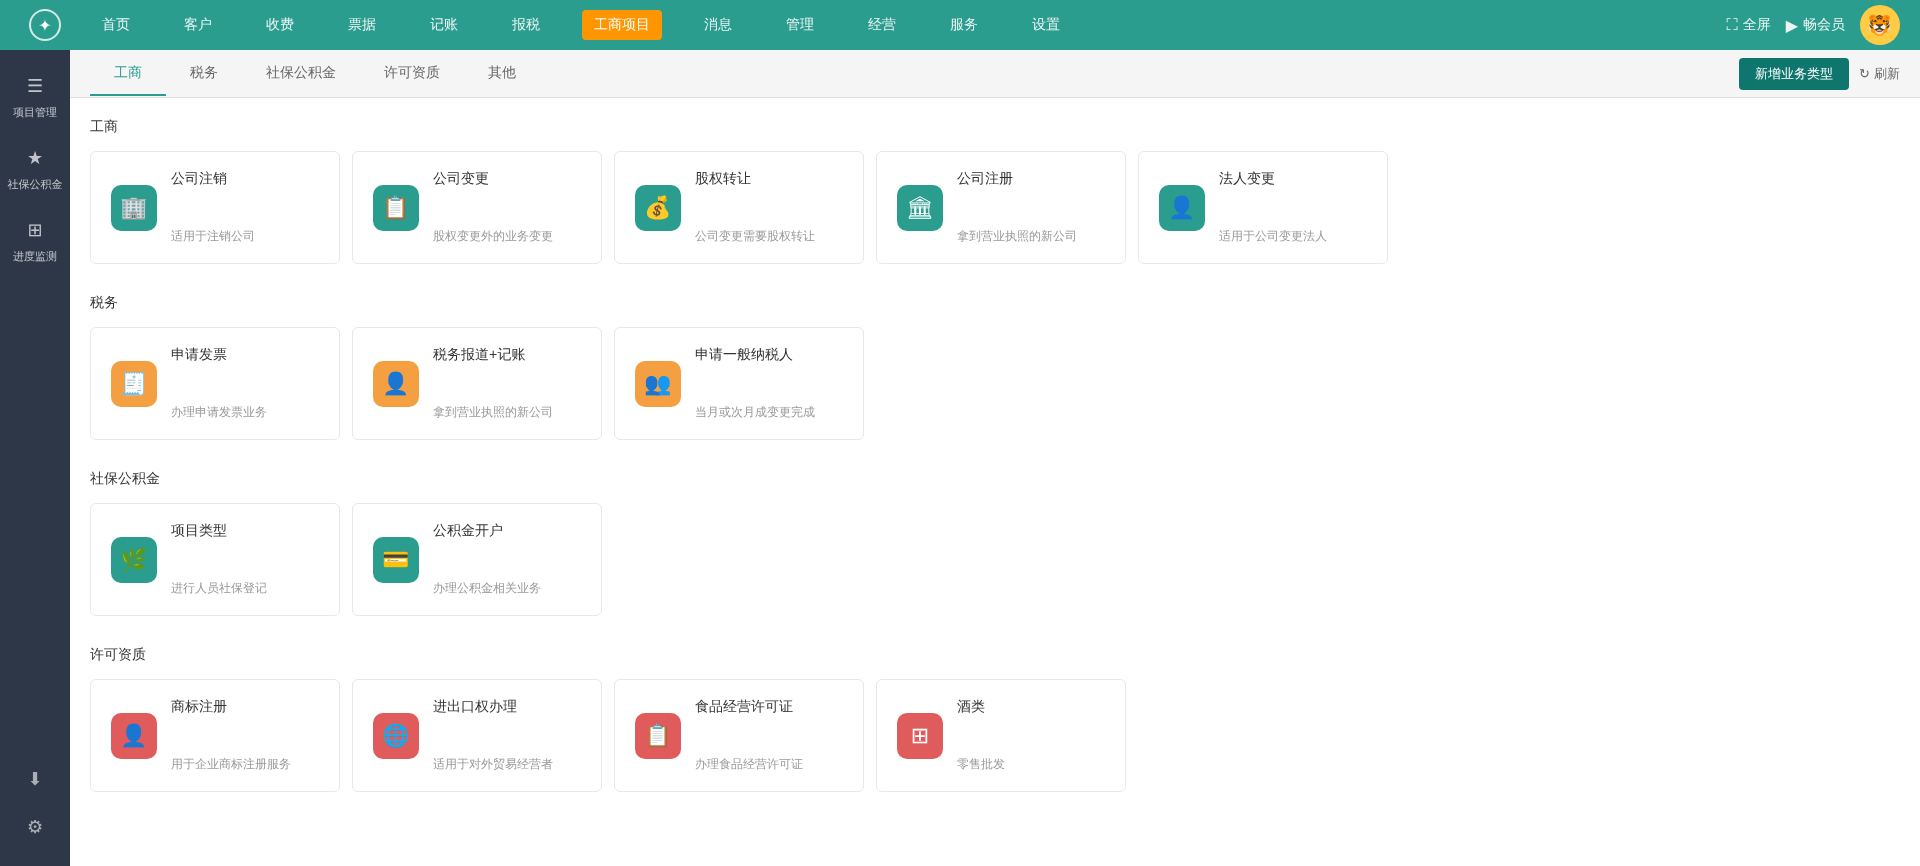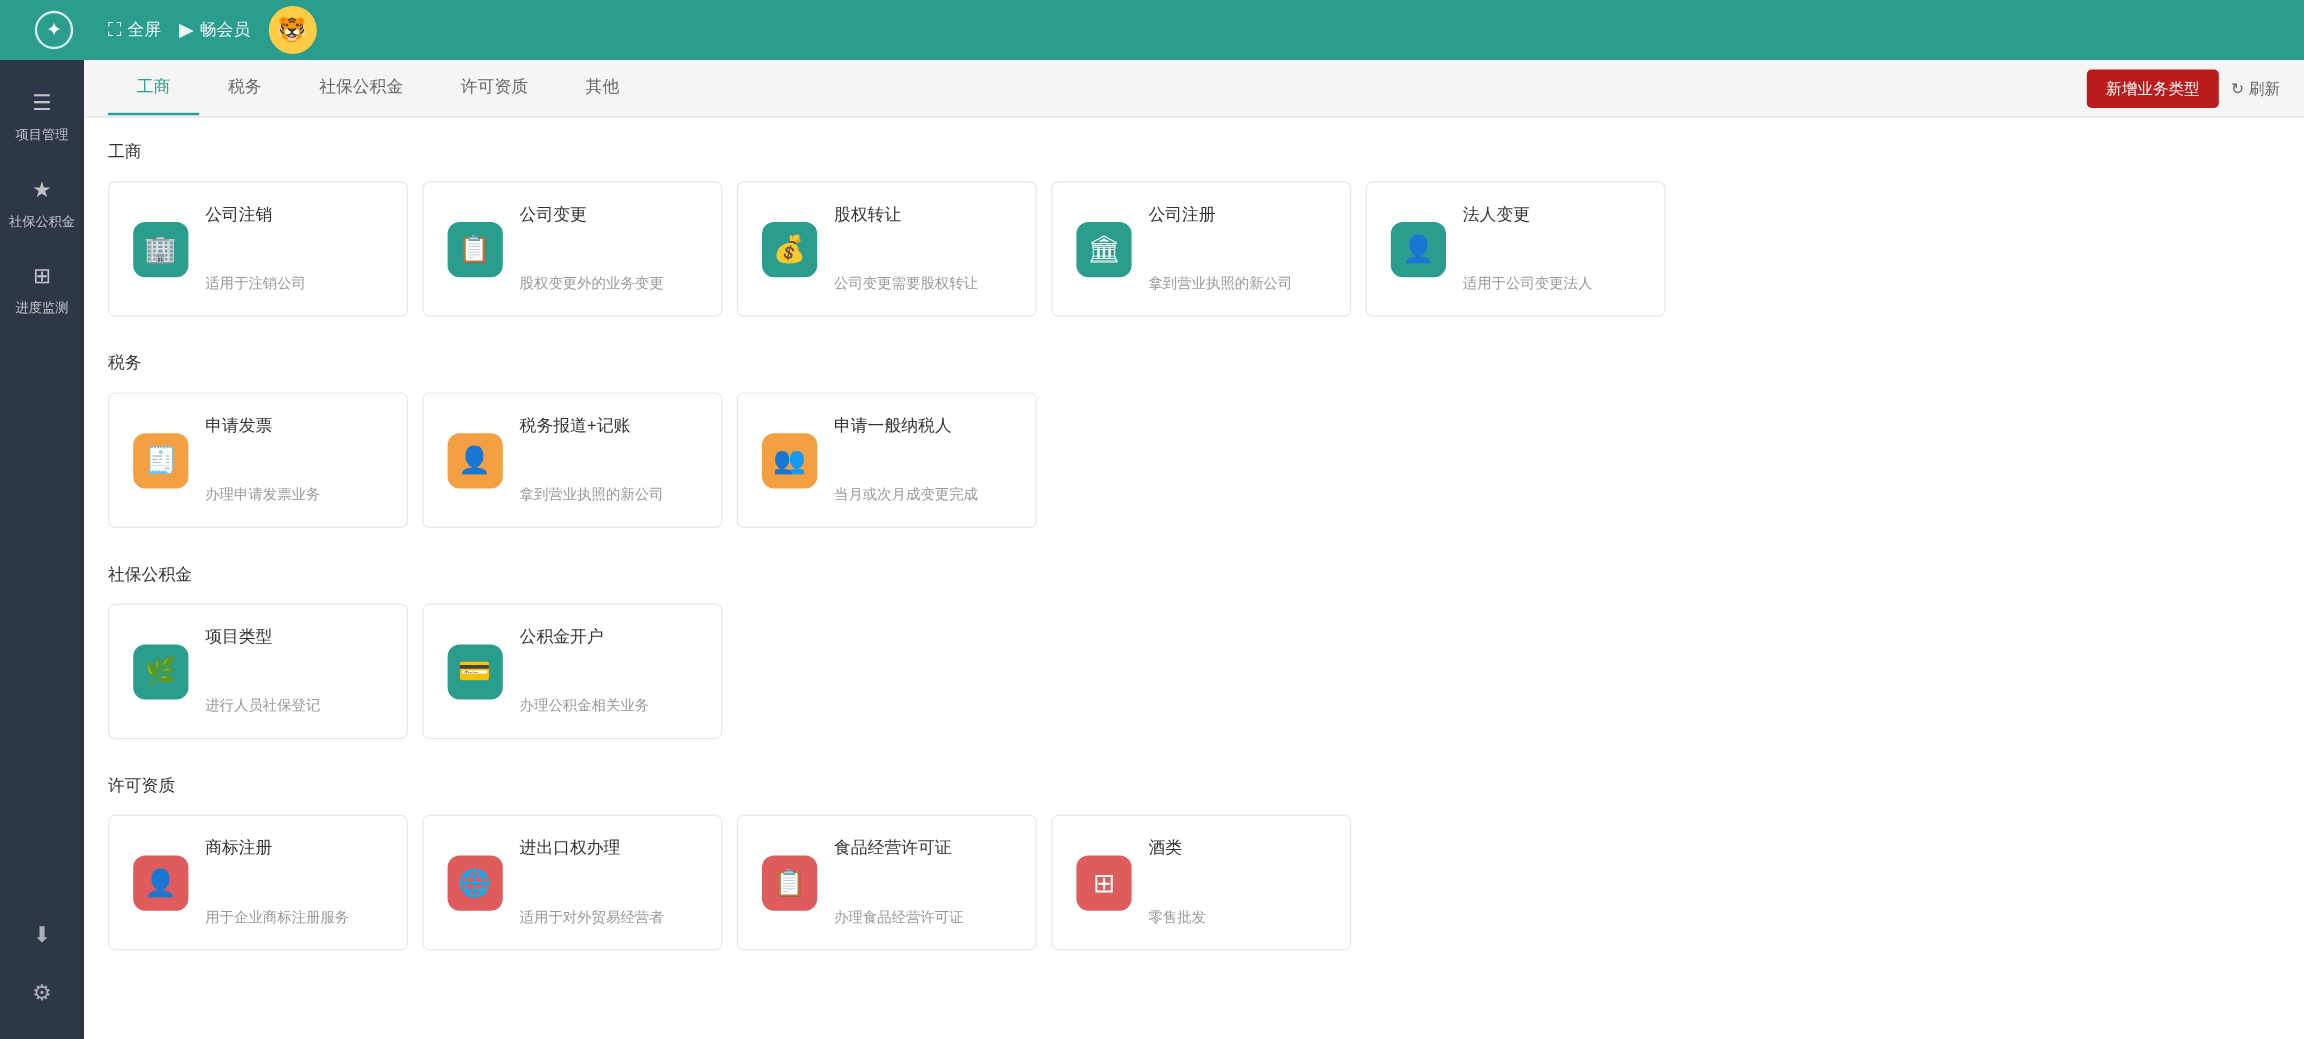"首页" div.nav-items { html: none -> <div> <div>首页</div> <div>客户</div> <div>收费</div> <div>票据</div> <div>记账</div> <div>报税</div> <div>工商项目</div> <div>消息</div> <div>管理</div> <div>经营</div> <div>服务</div> <div>设置</div> </div> }
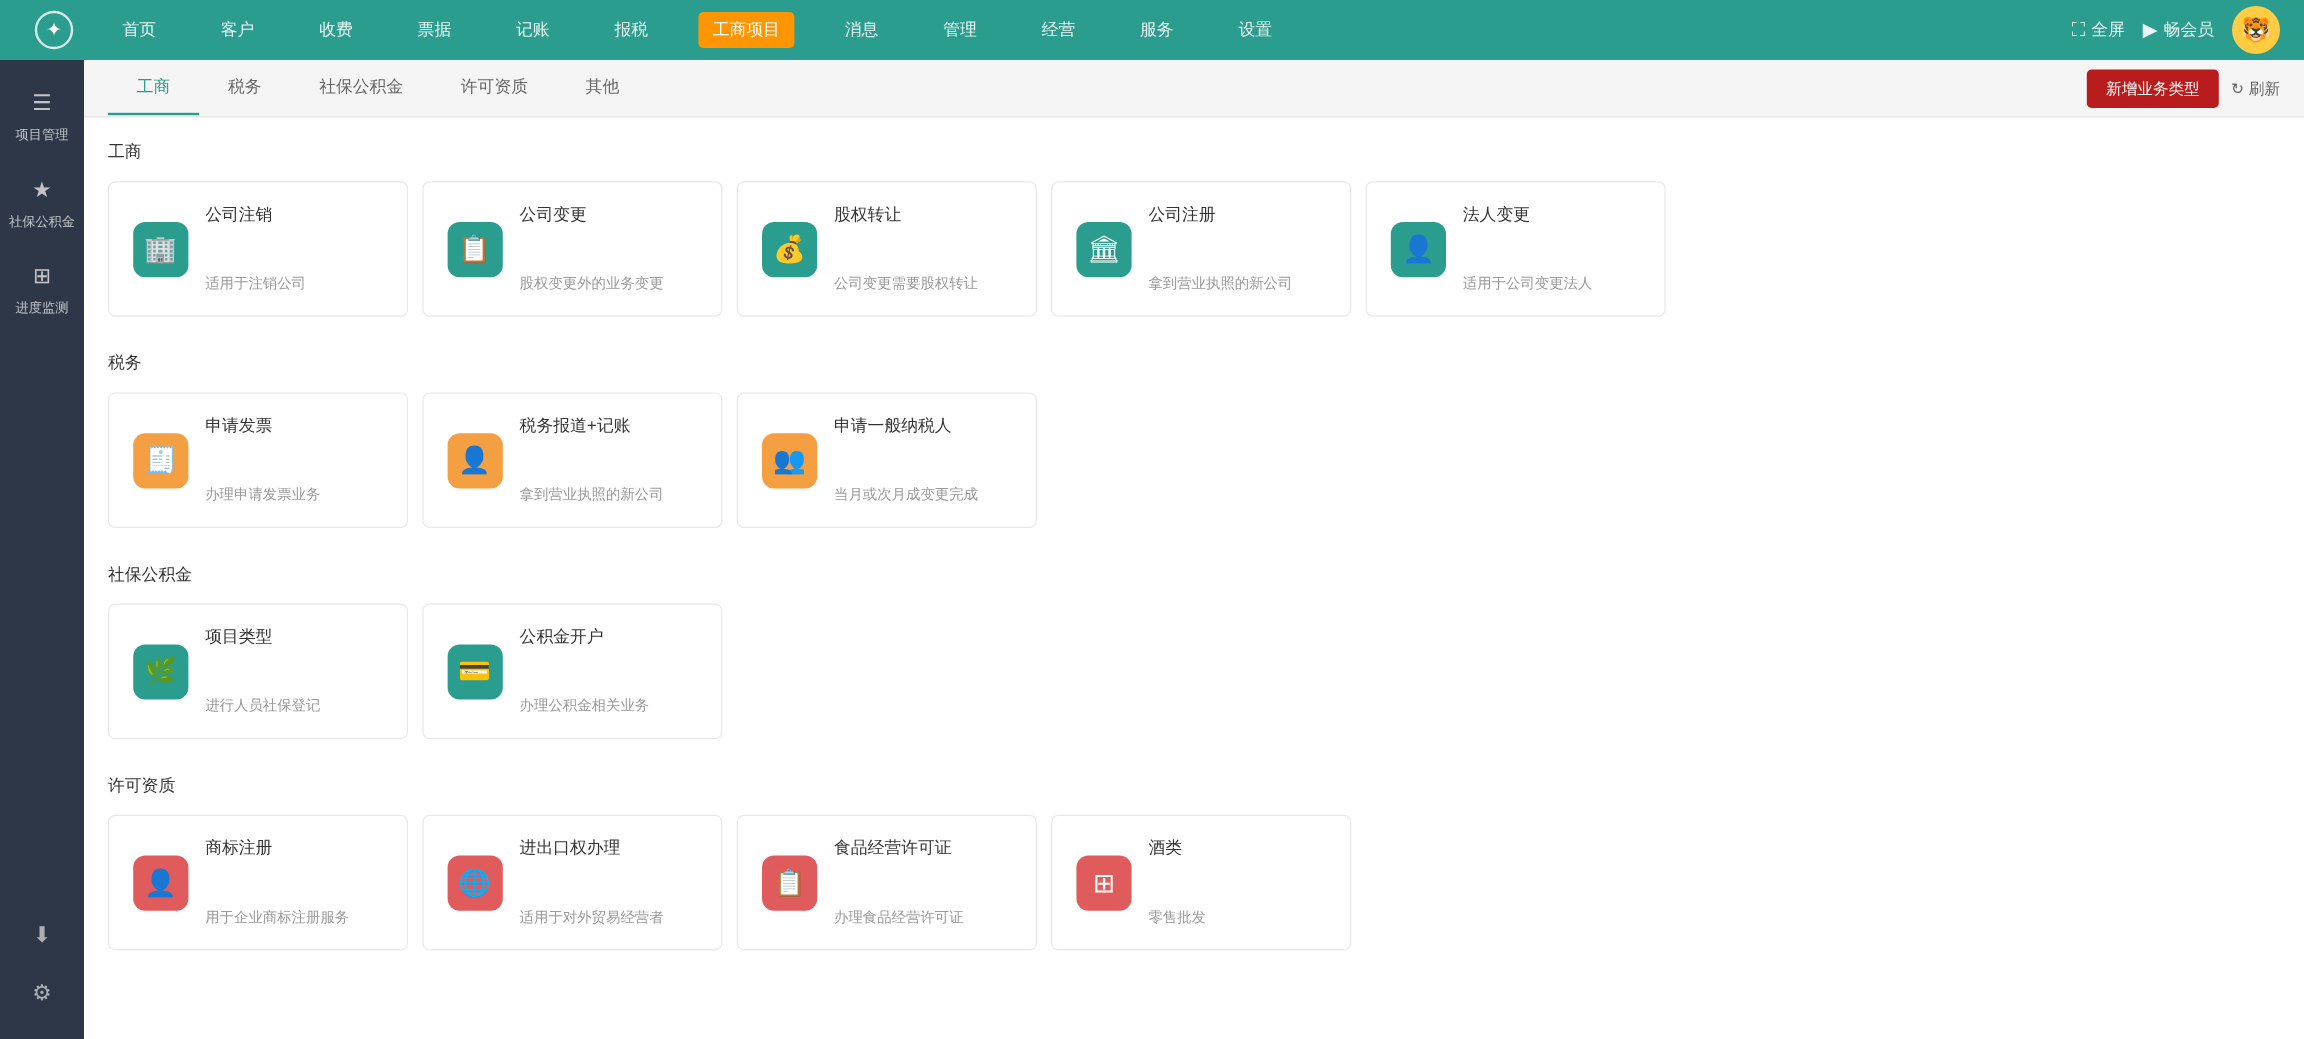"新增业务类型" .btn-add-type { background: #b91c1c -> #0f766e }
